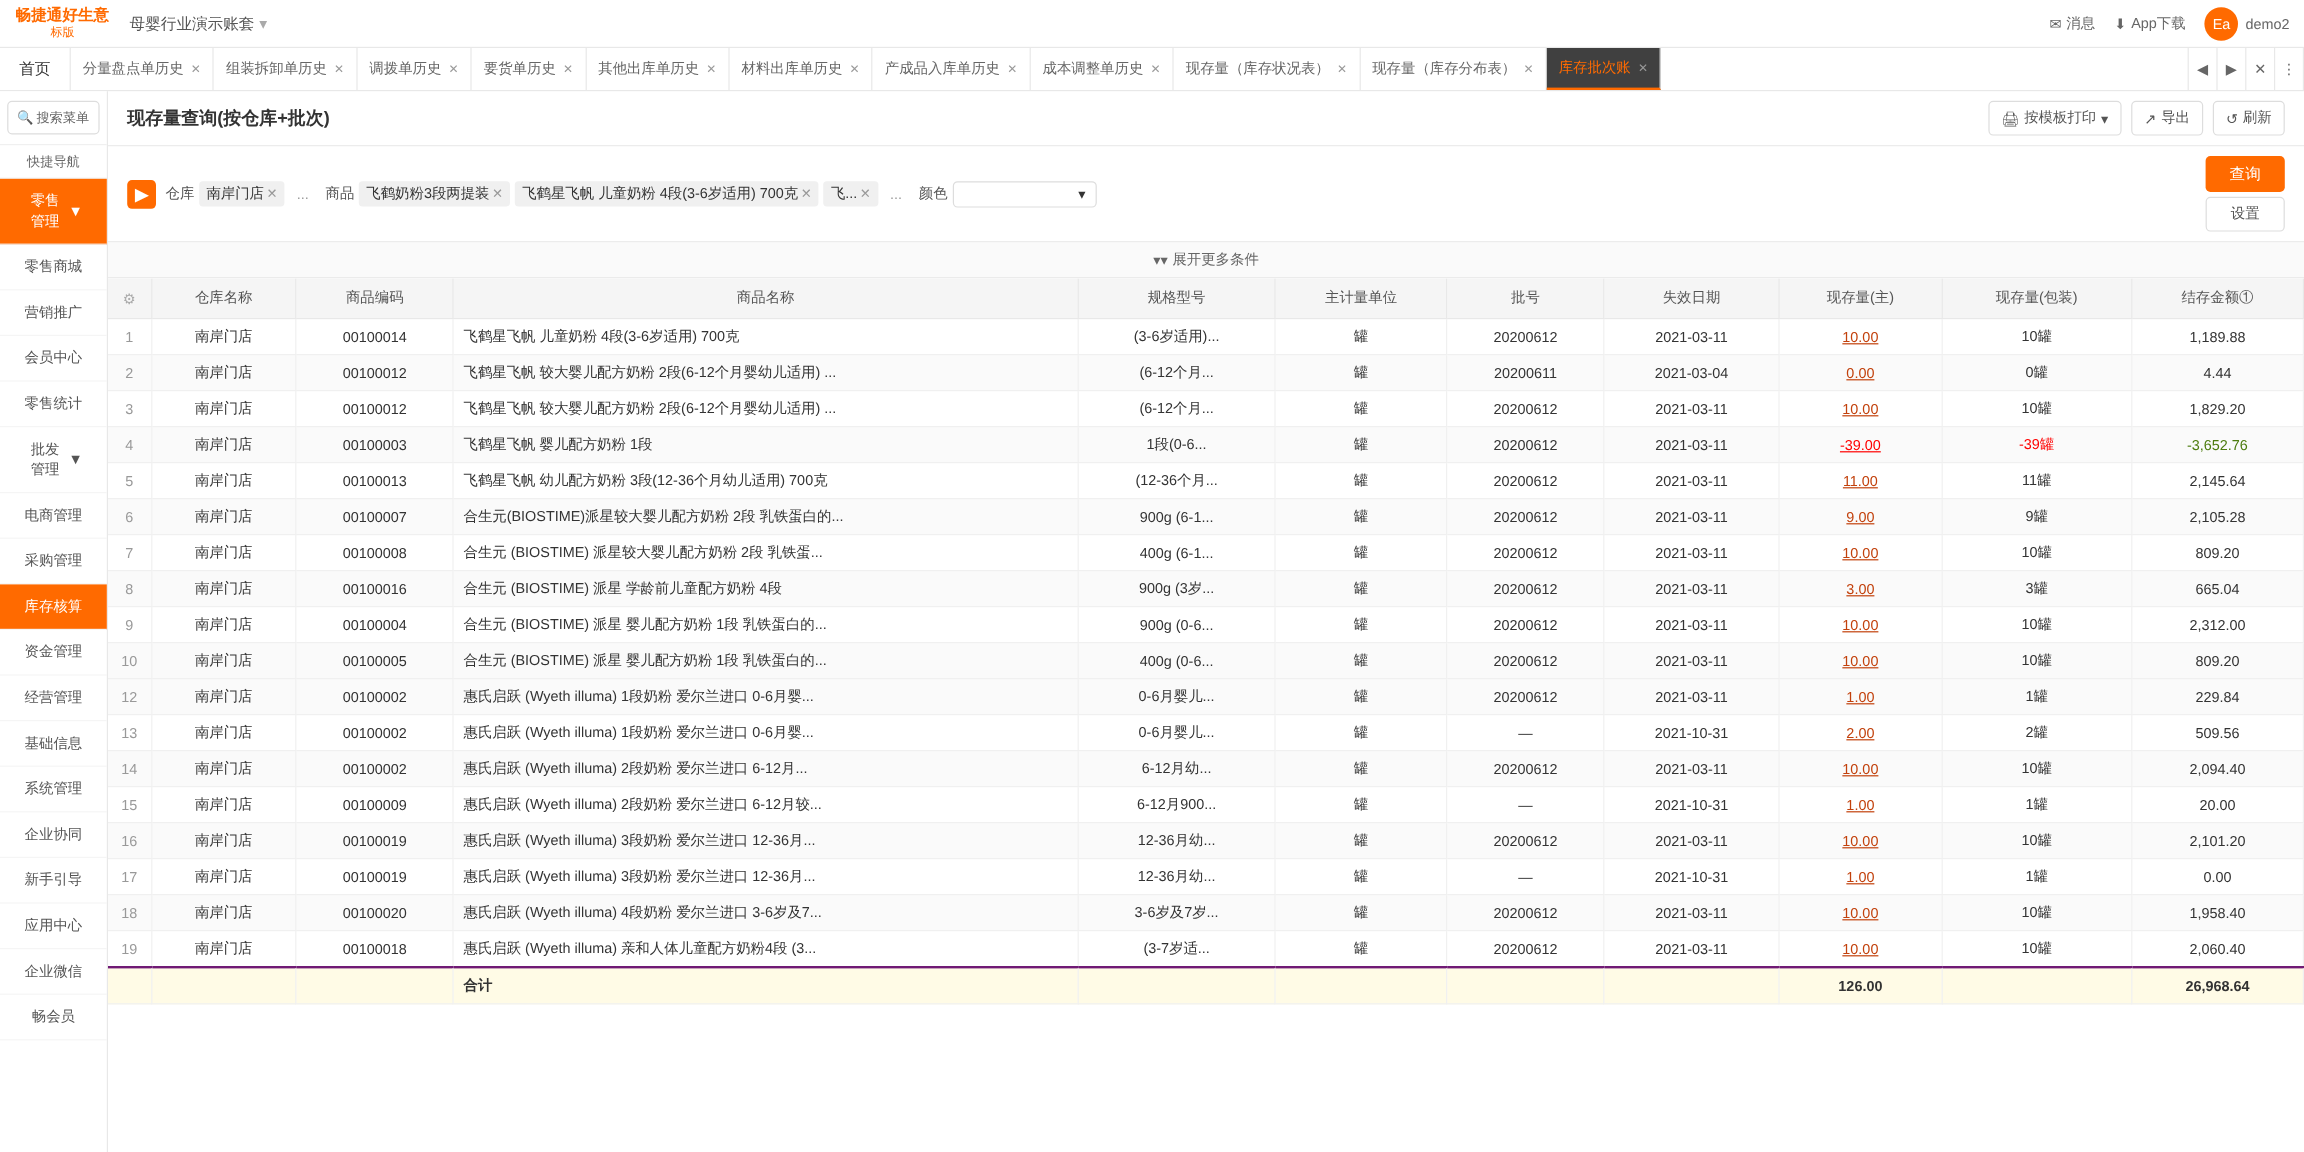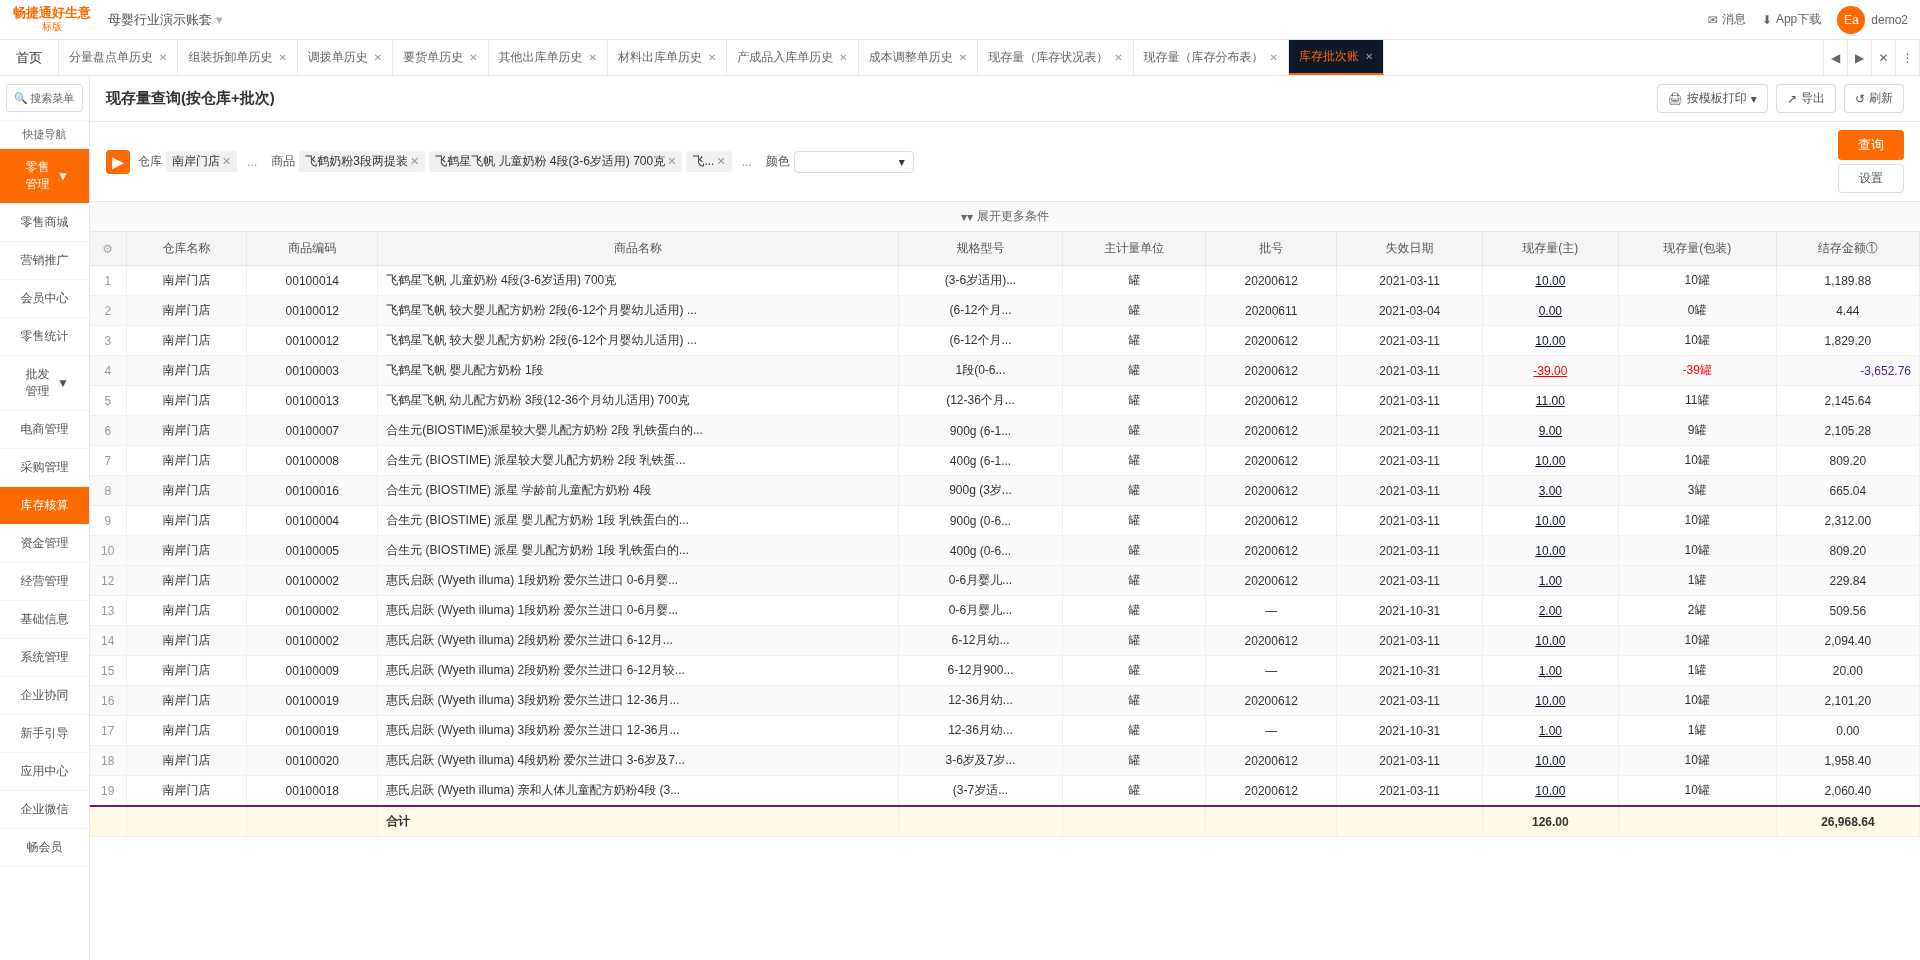"库存批次账" .tab-item.active { background: #0f172a -> #404040 }
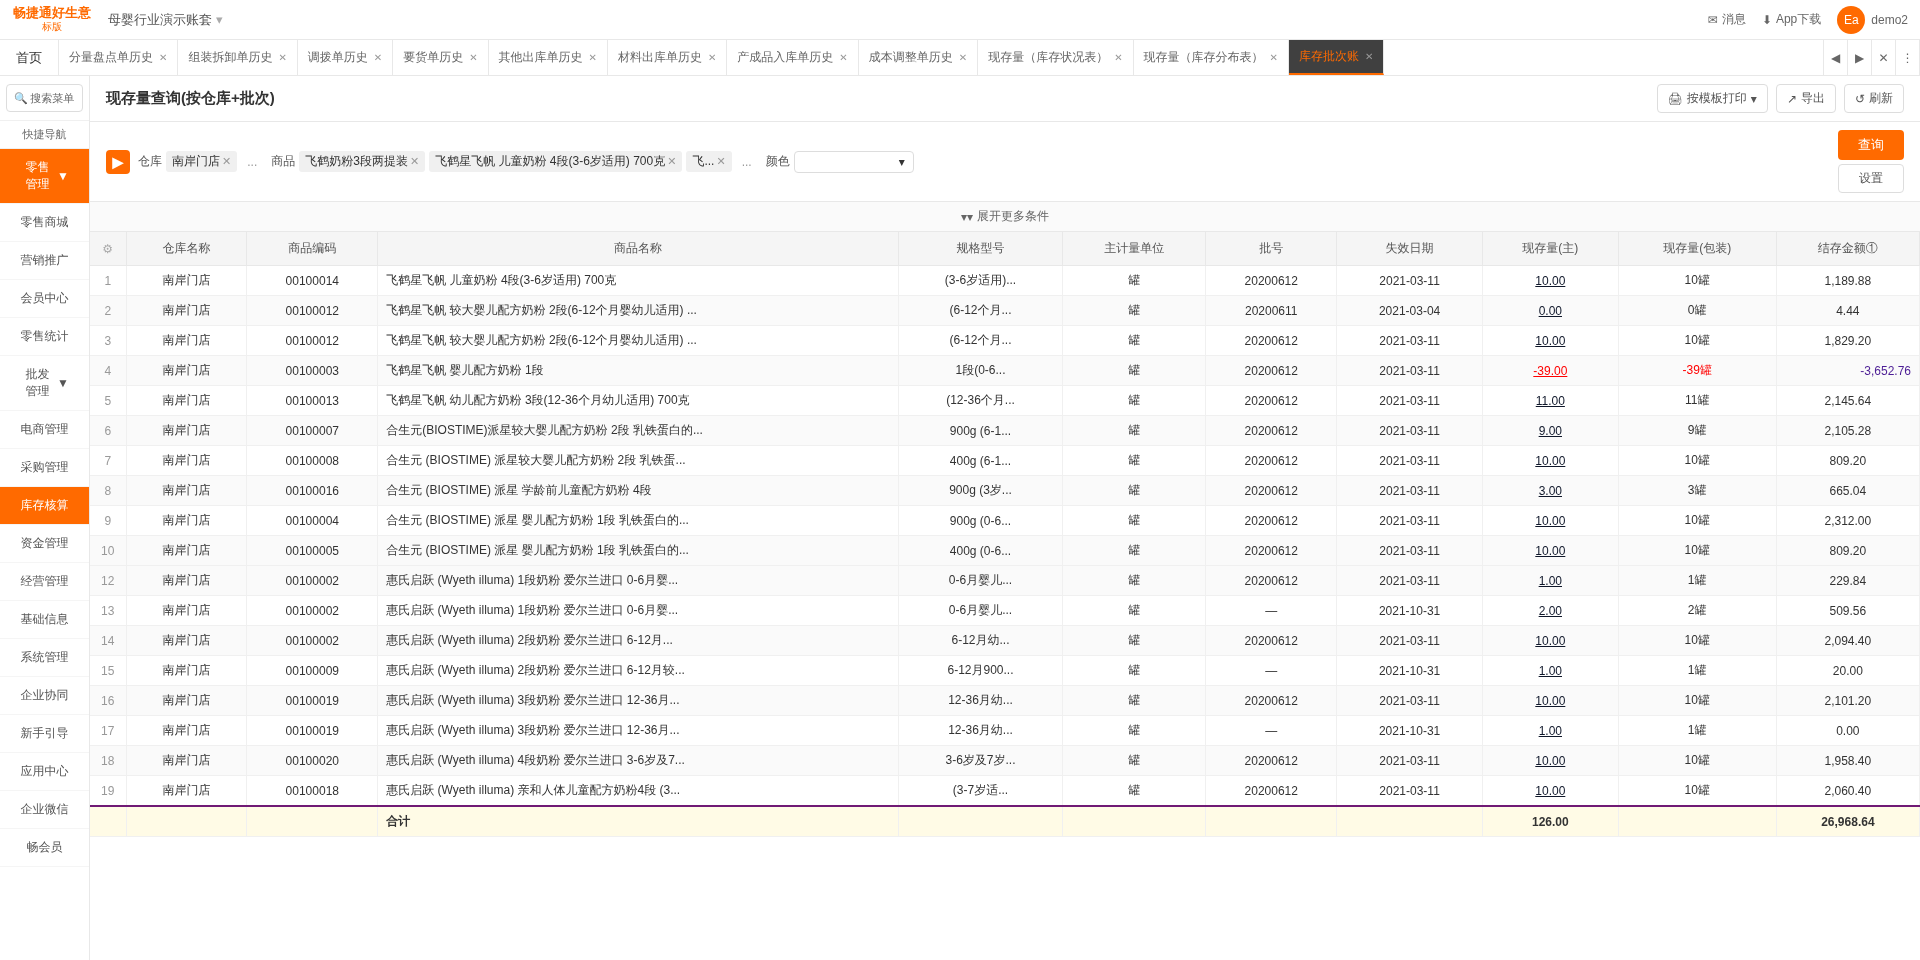"10.00" td.link { color: #0f172a -> #c2410c }
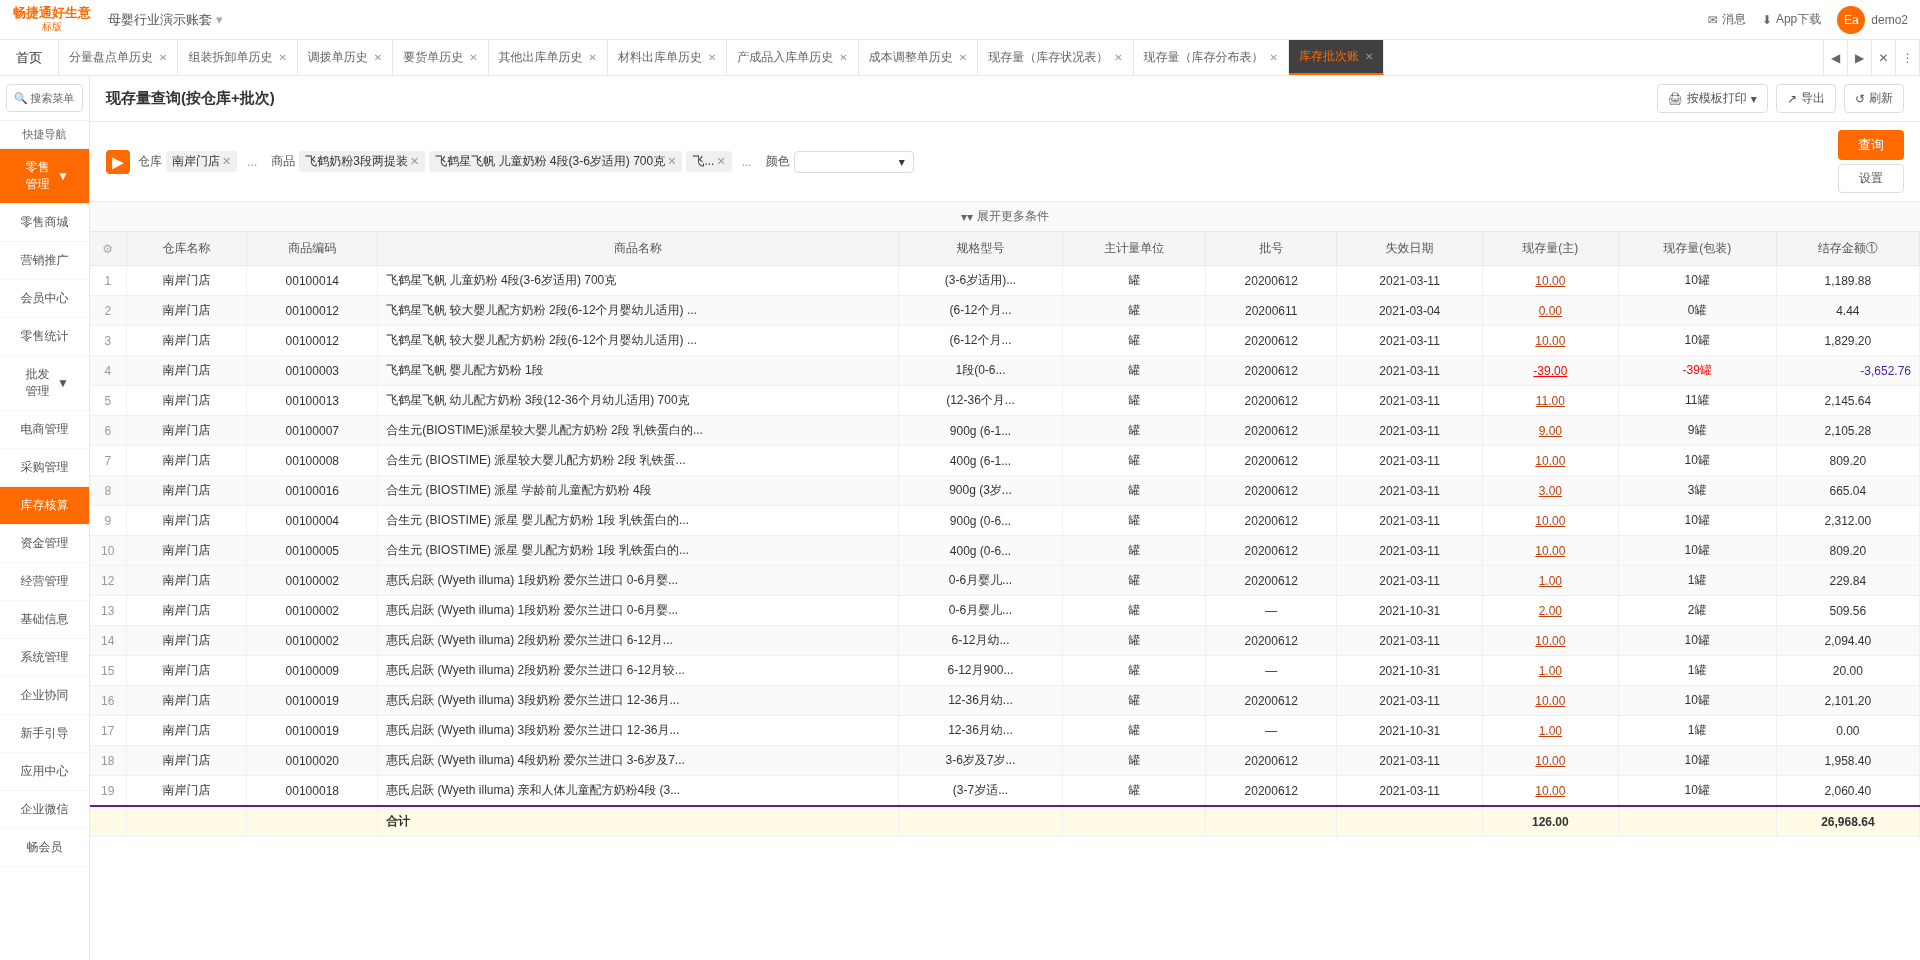"-3,652.76" td { color: #4c1d95 -> #4d7c0f; text-align: right -> none }
